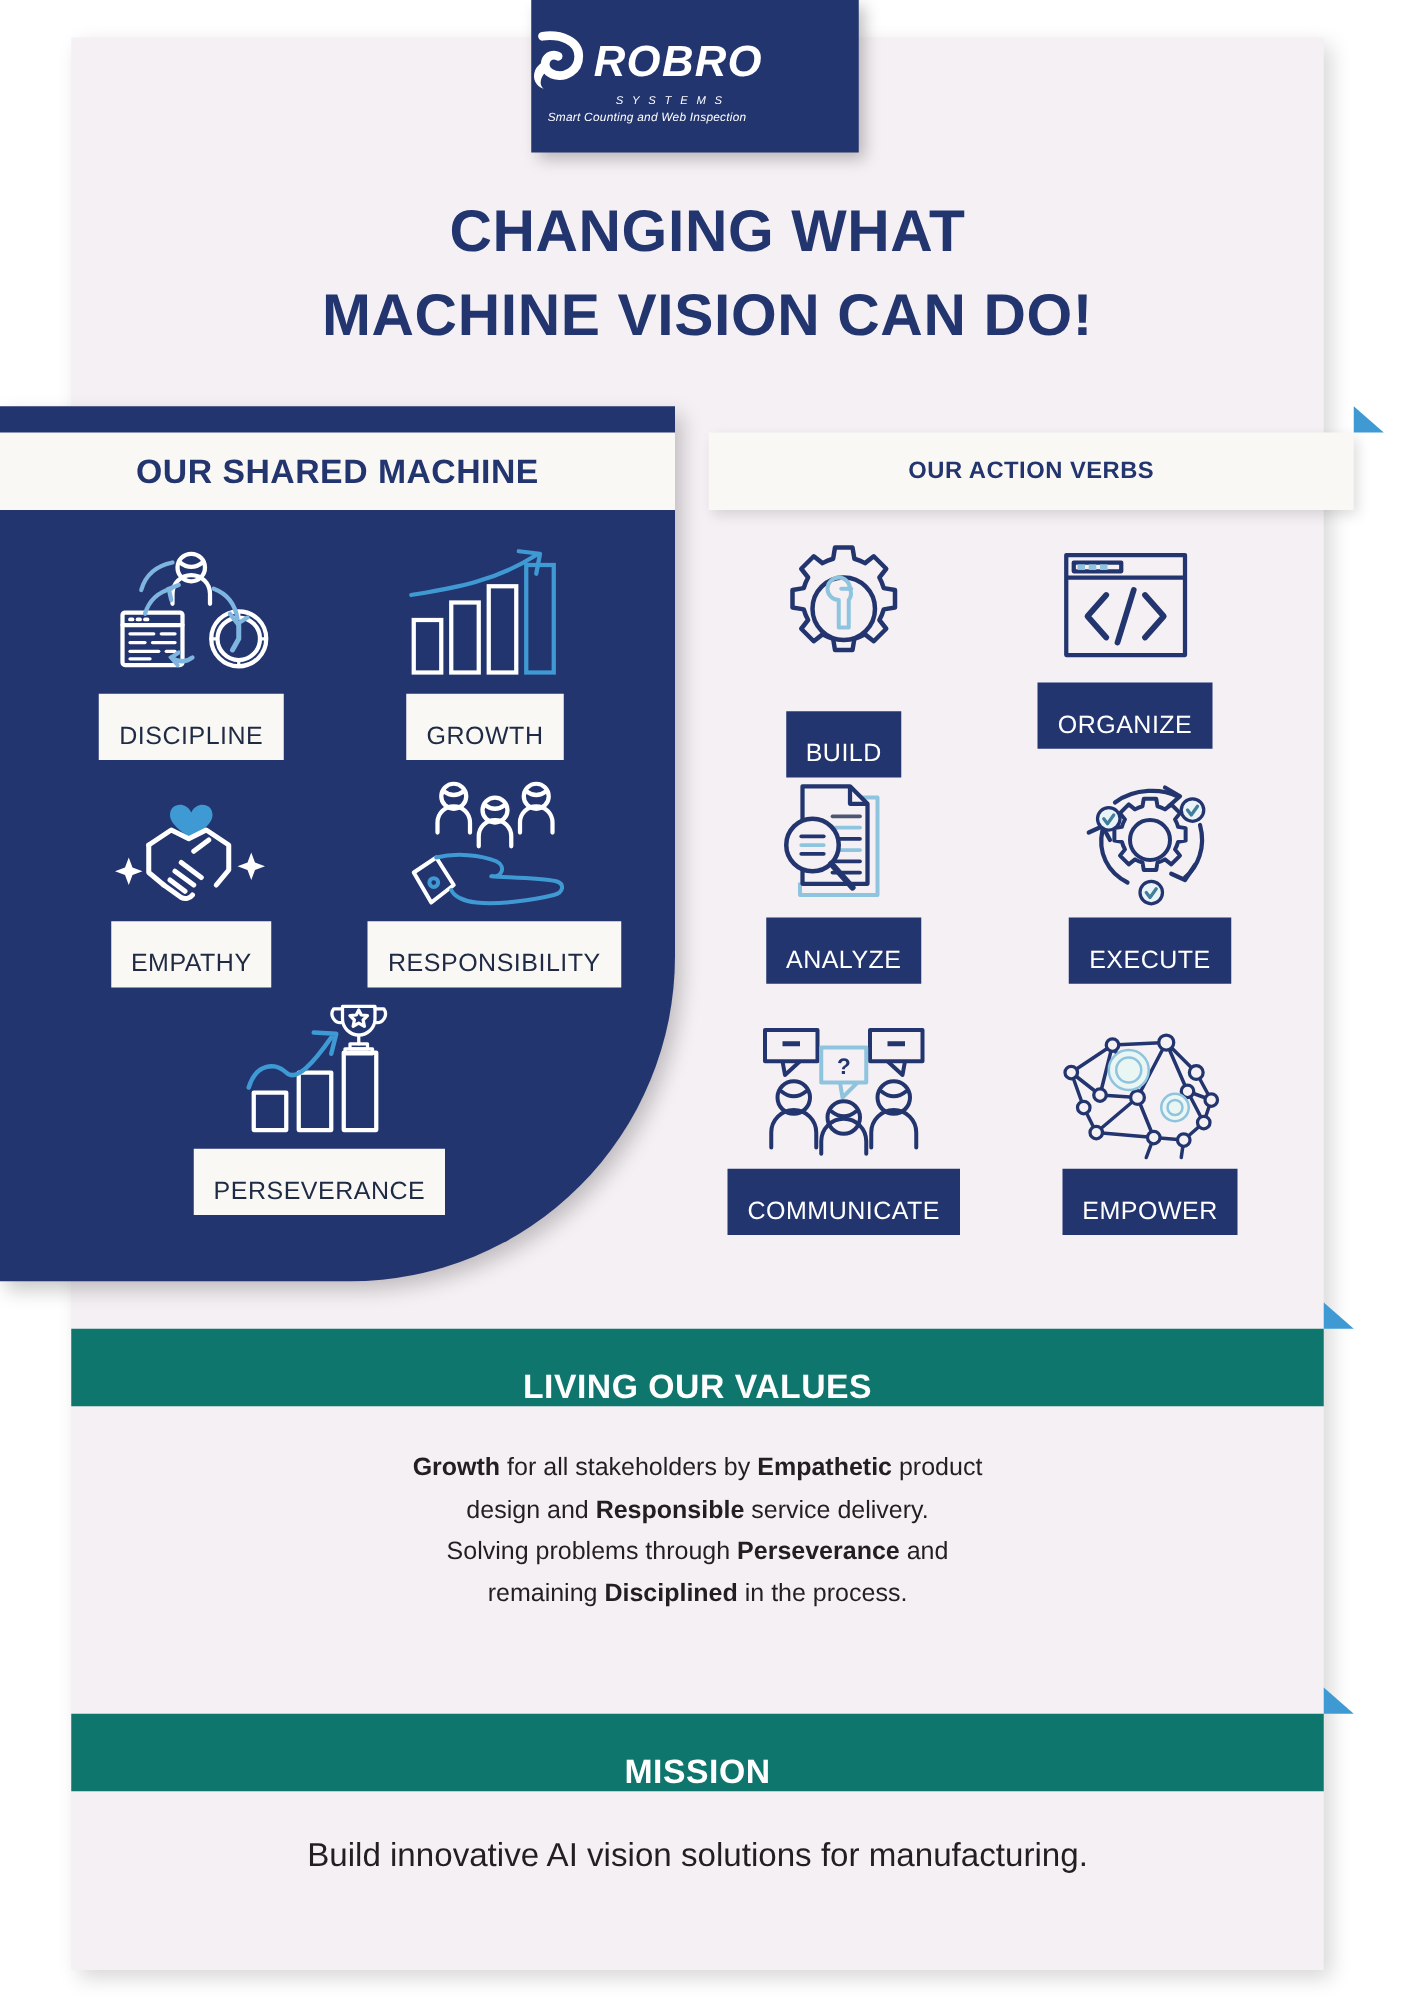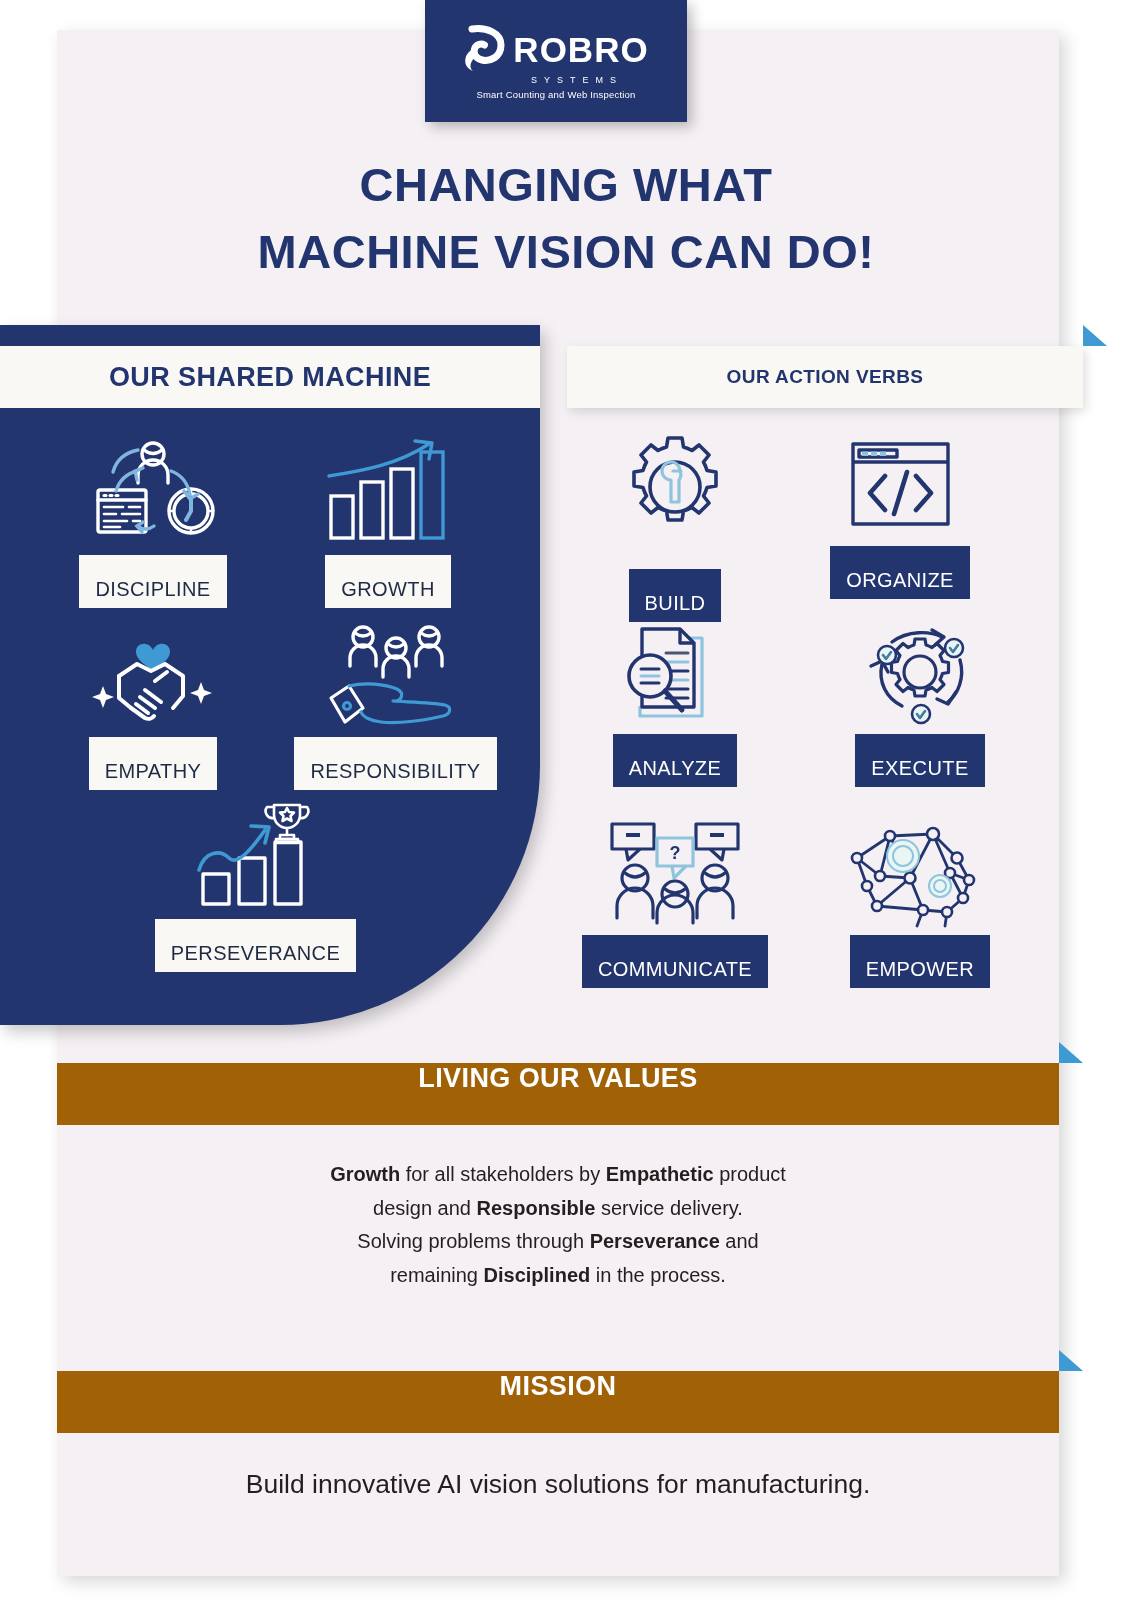"ROBRO" .logo-block { font-style: none -> italic; justify-content: center -> flex-start }
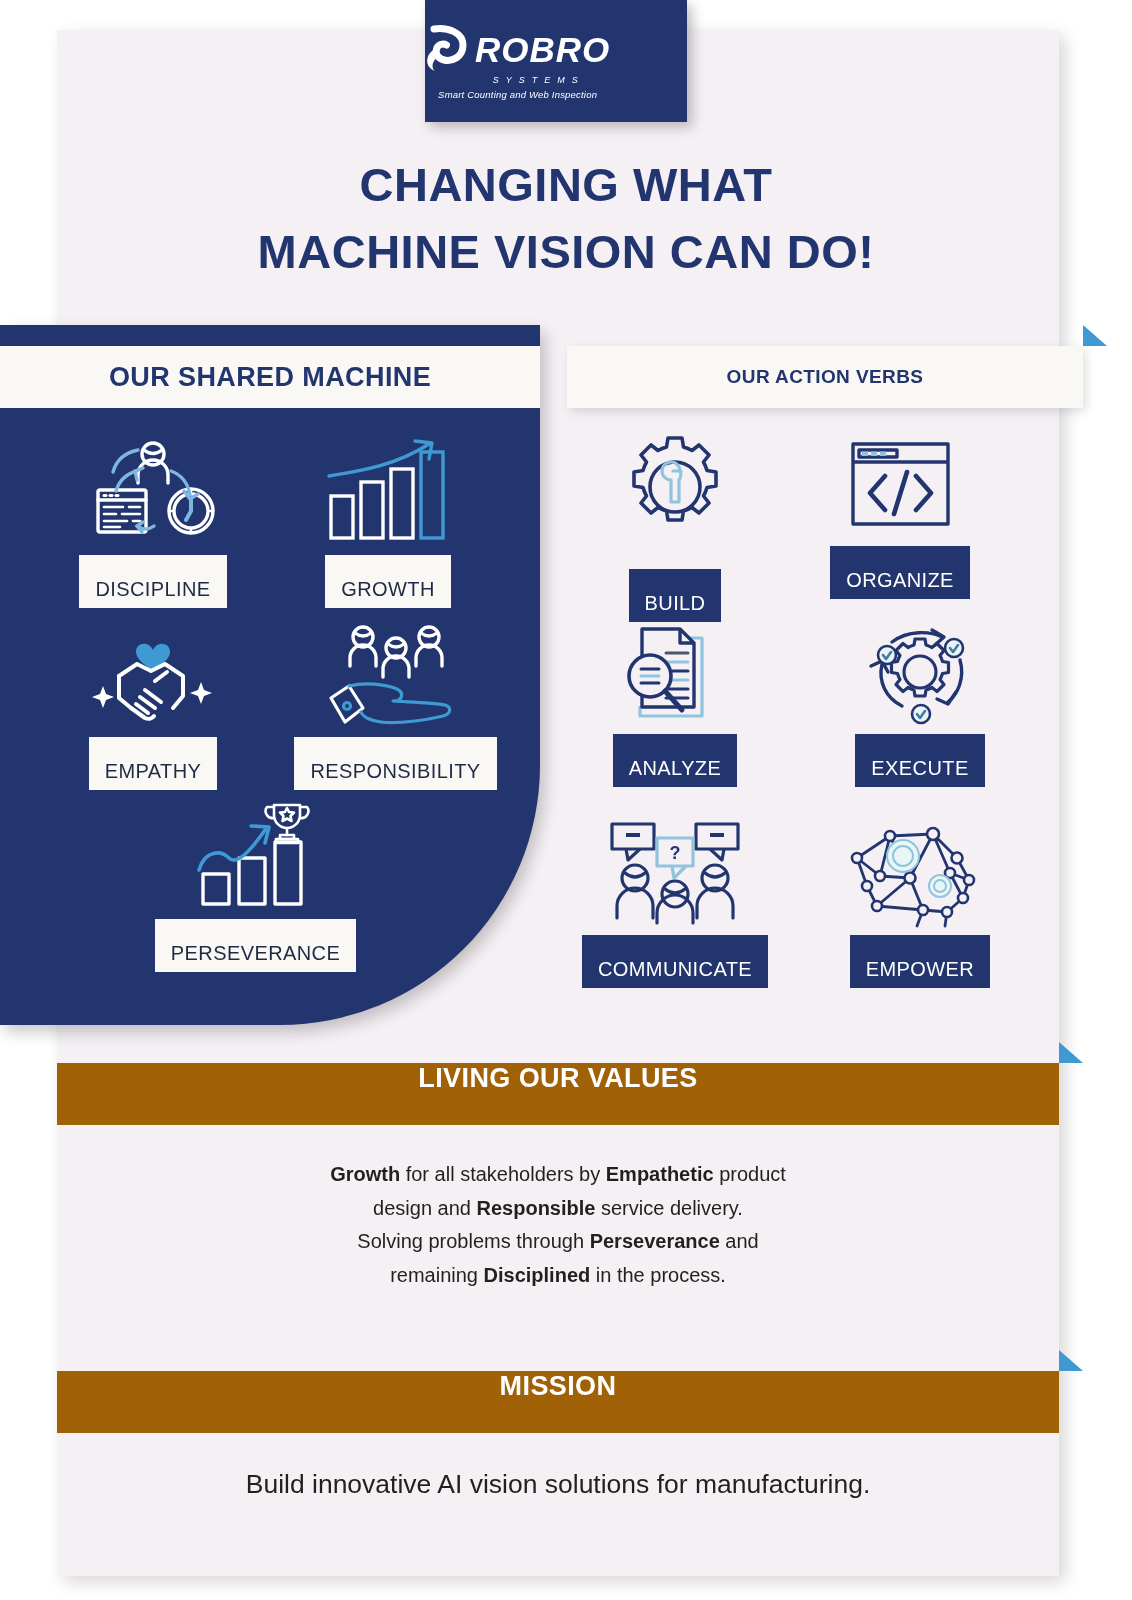"LIVING OUR VALUES" .banner { align-items: flex-start -> flex-end; background: #a16207 -> #0f766e }
